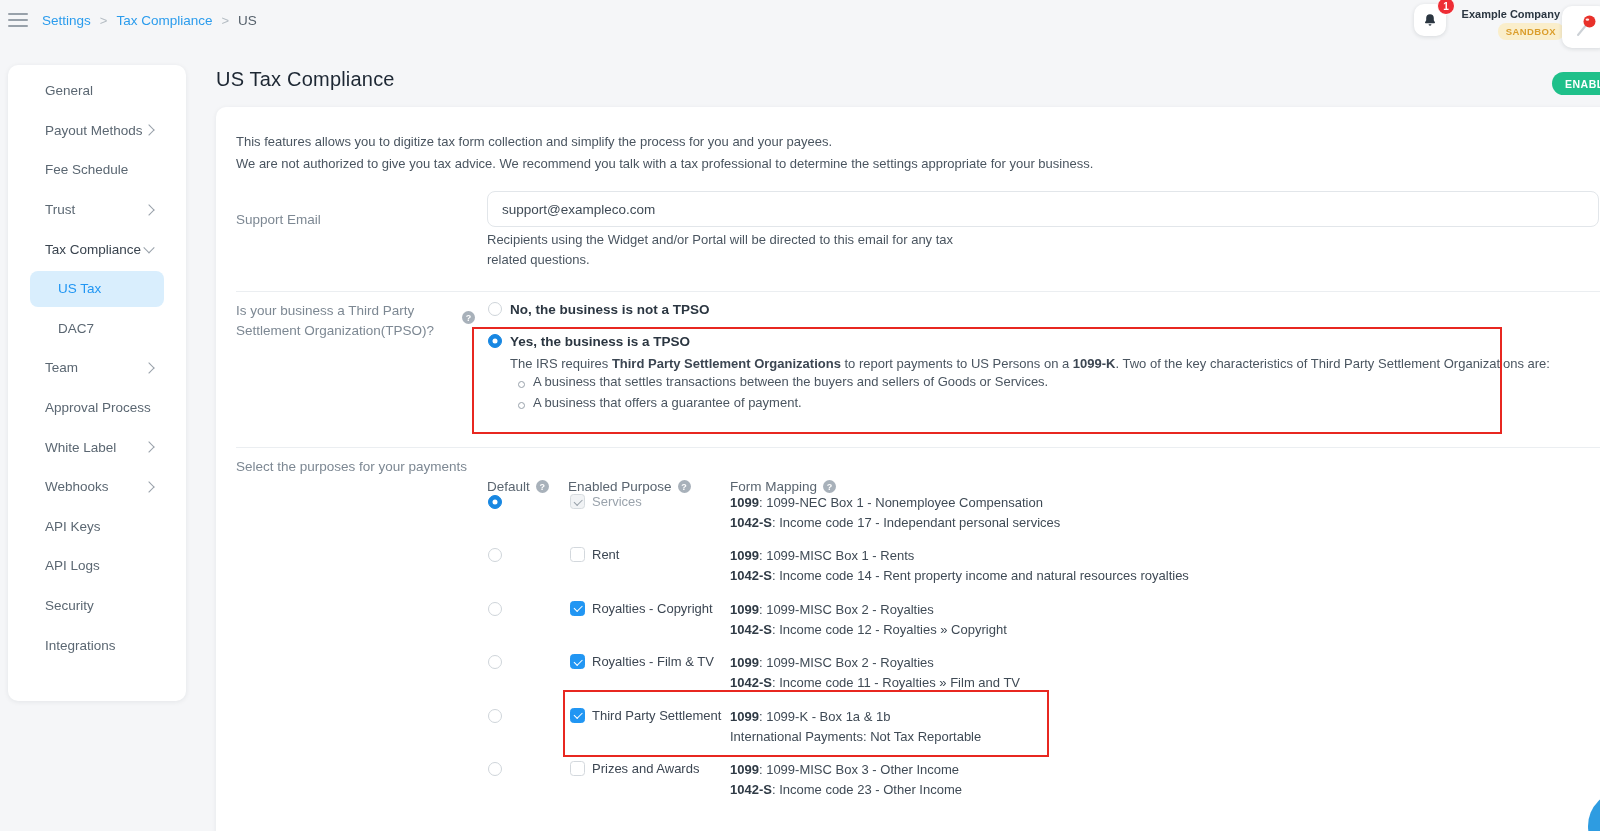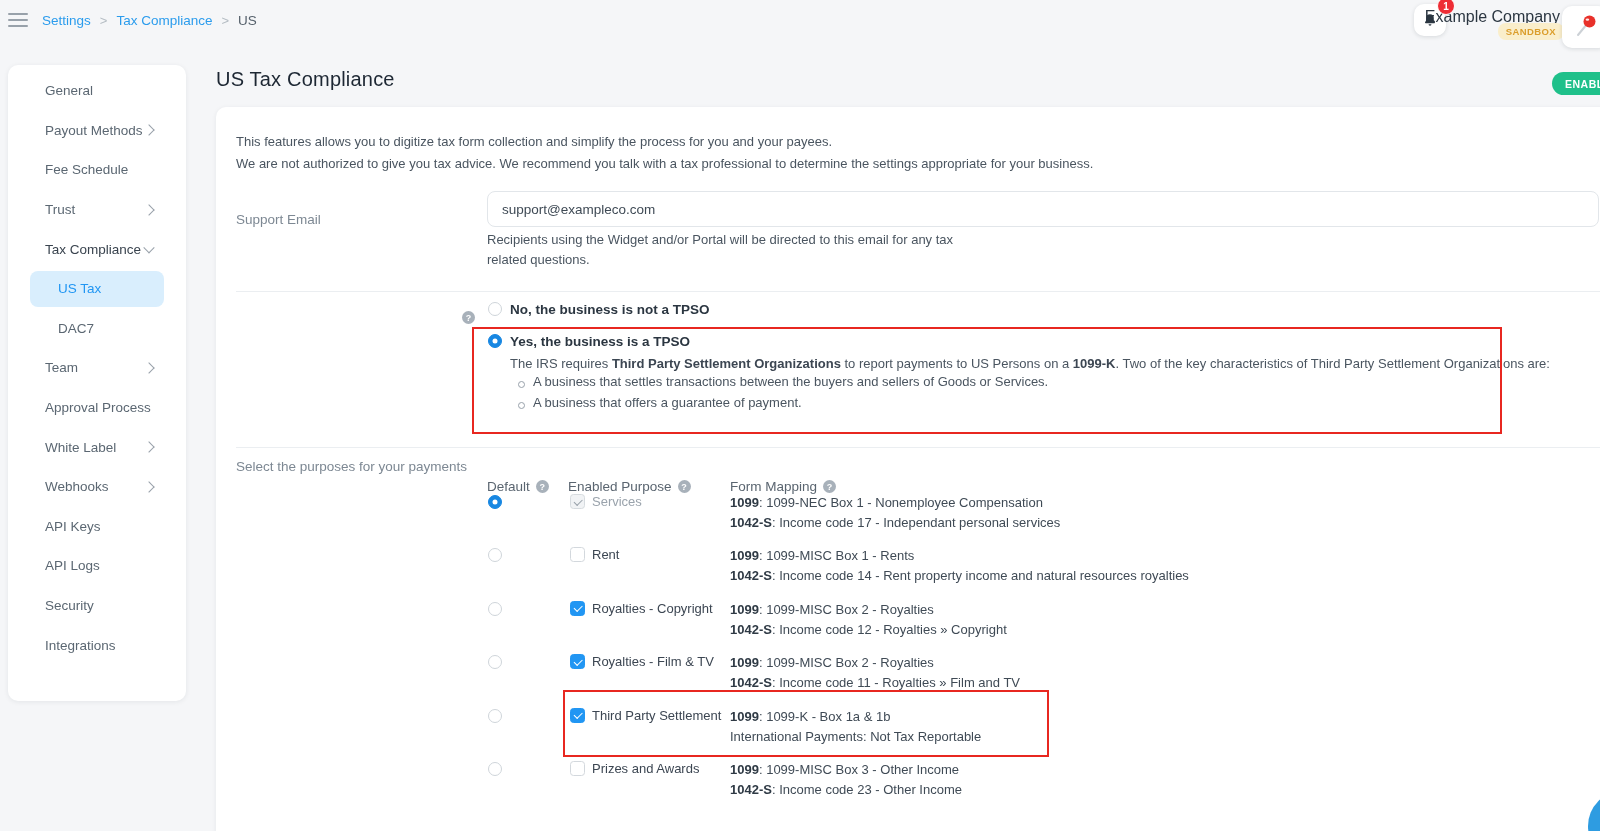"Example Company" .company-name { font-size: 16px -> 11px; font-weight: normal -> bold }
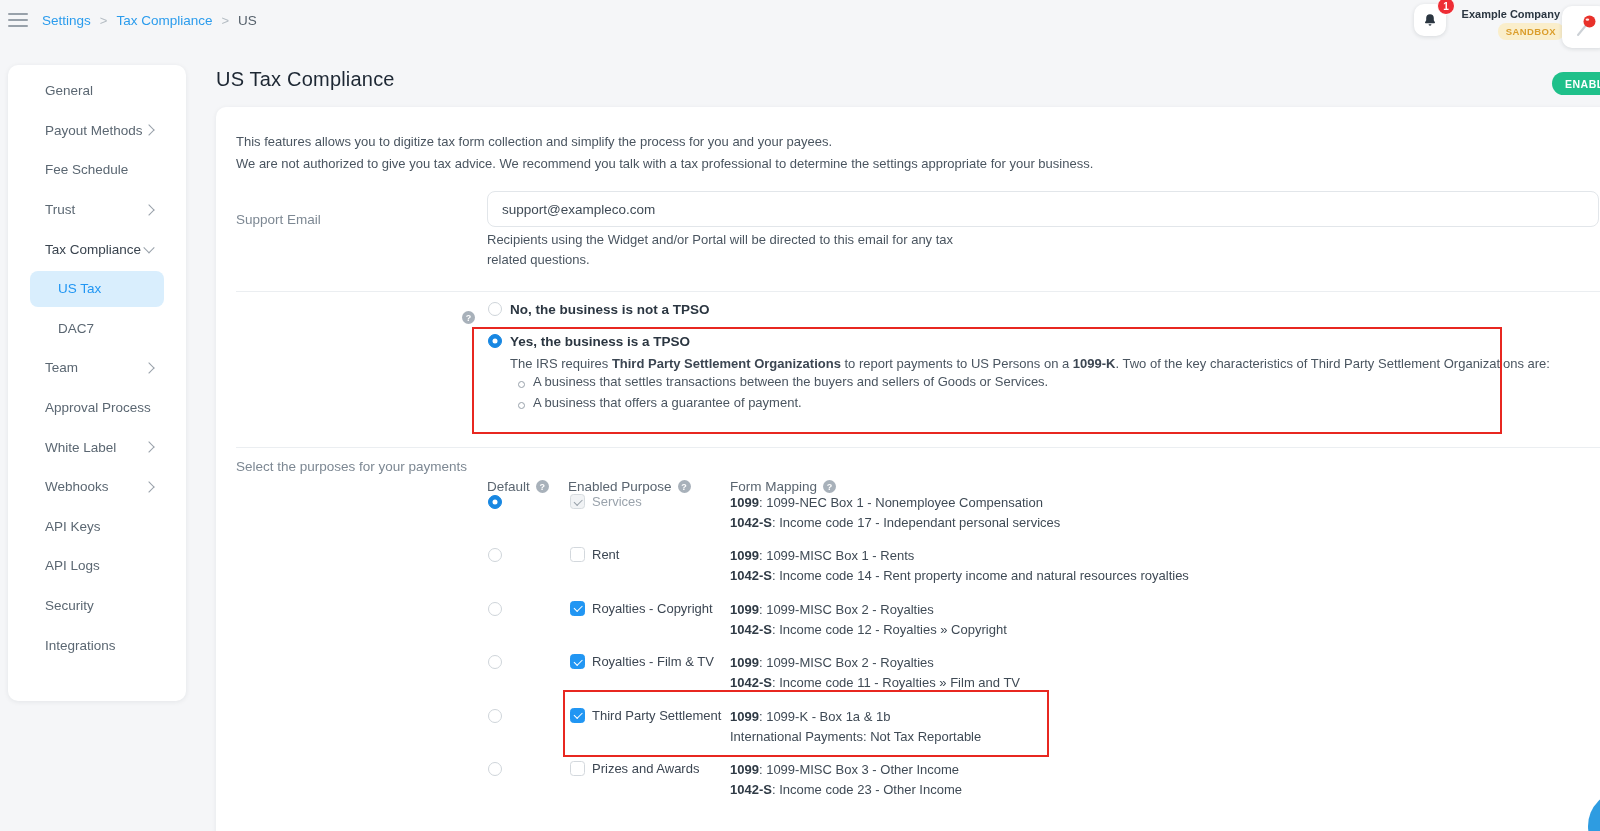"Is your business a Third" div.field-label { html: none -> <div> <div>Is your business a Third Party</div> <div>Settlement Organization(TPSO)?</div> </div> }
